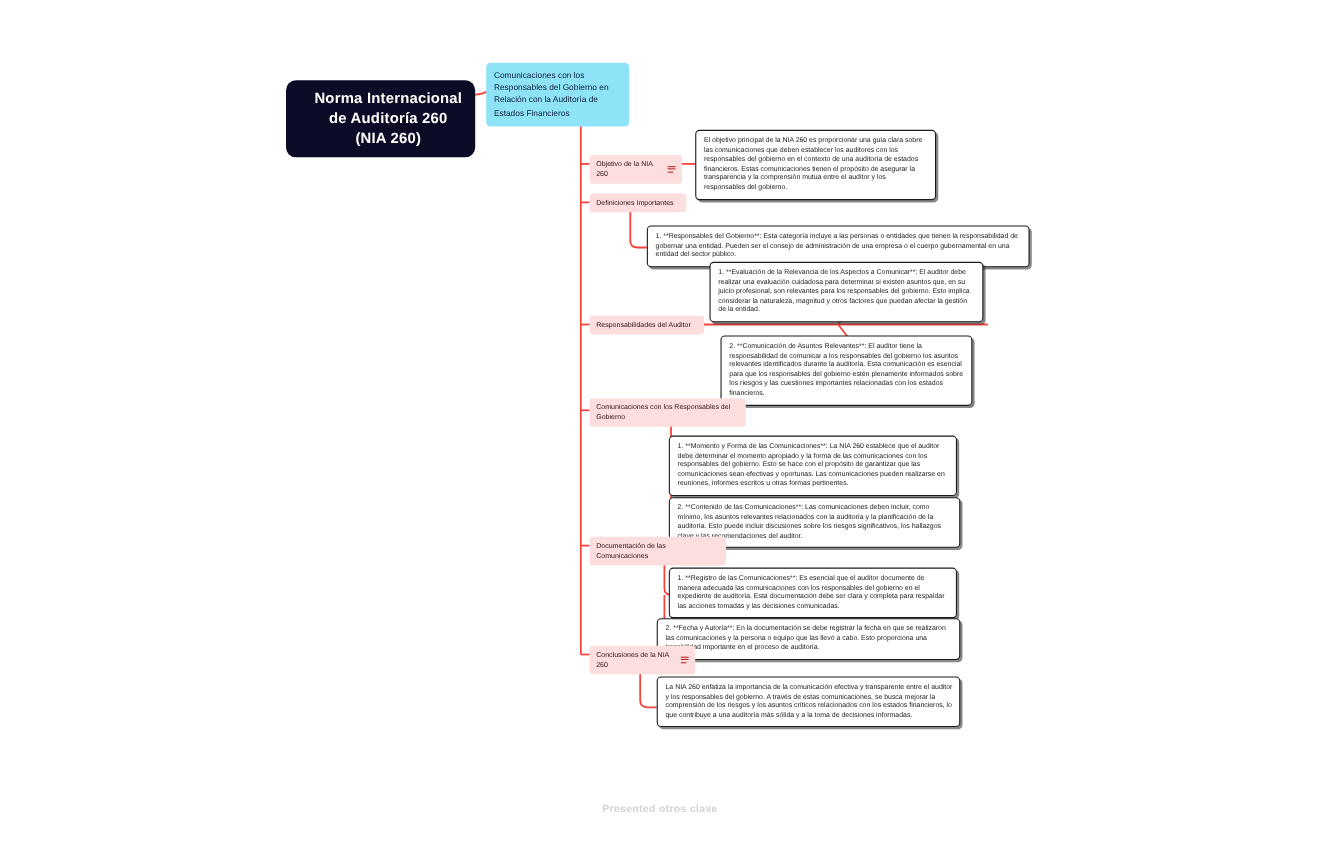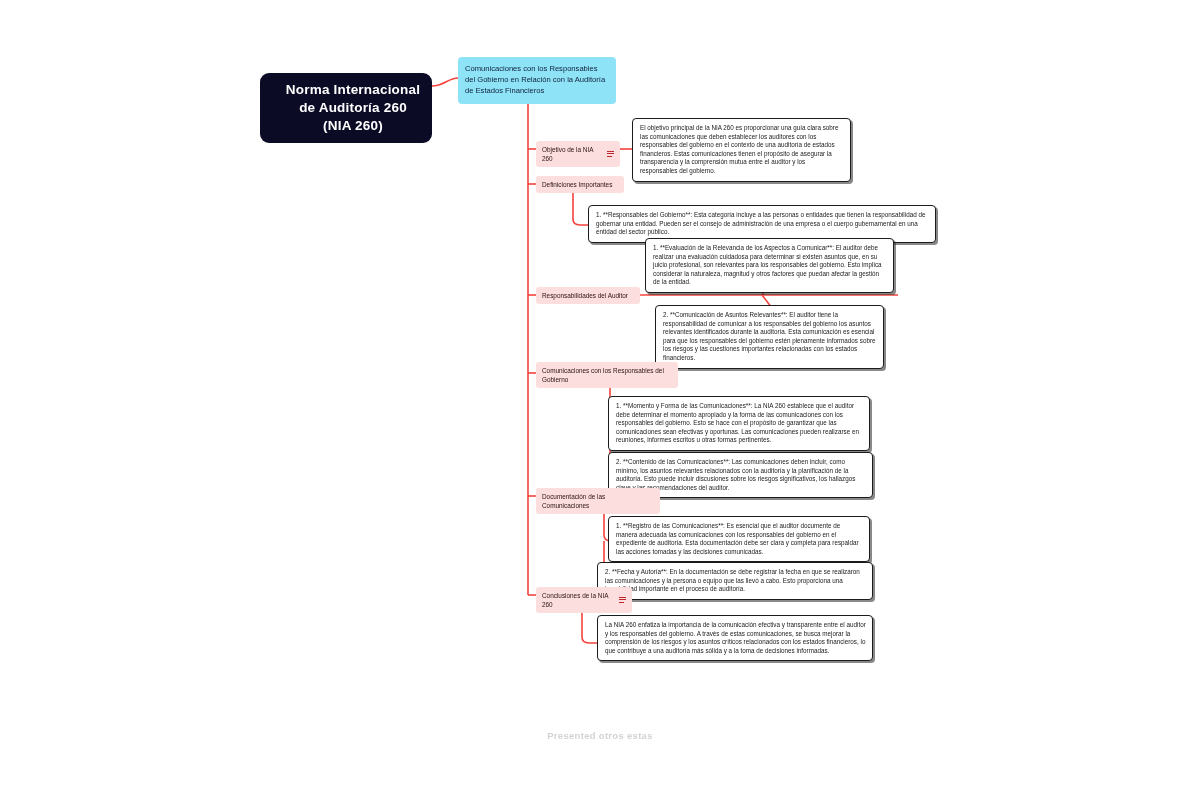"Comunicaciones con los Responsables del Gobierno en" .main-topic { left: 458px -> 442px; width: 158px -> 130px }
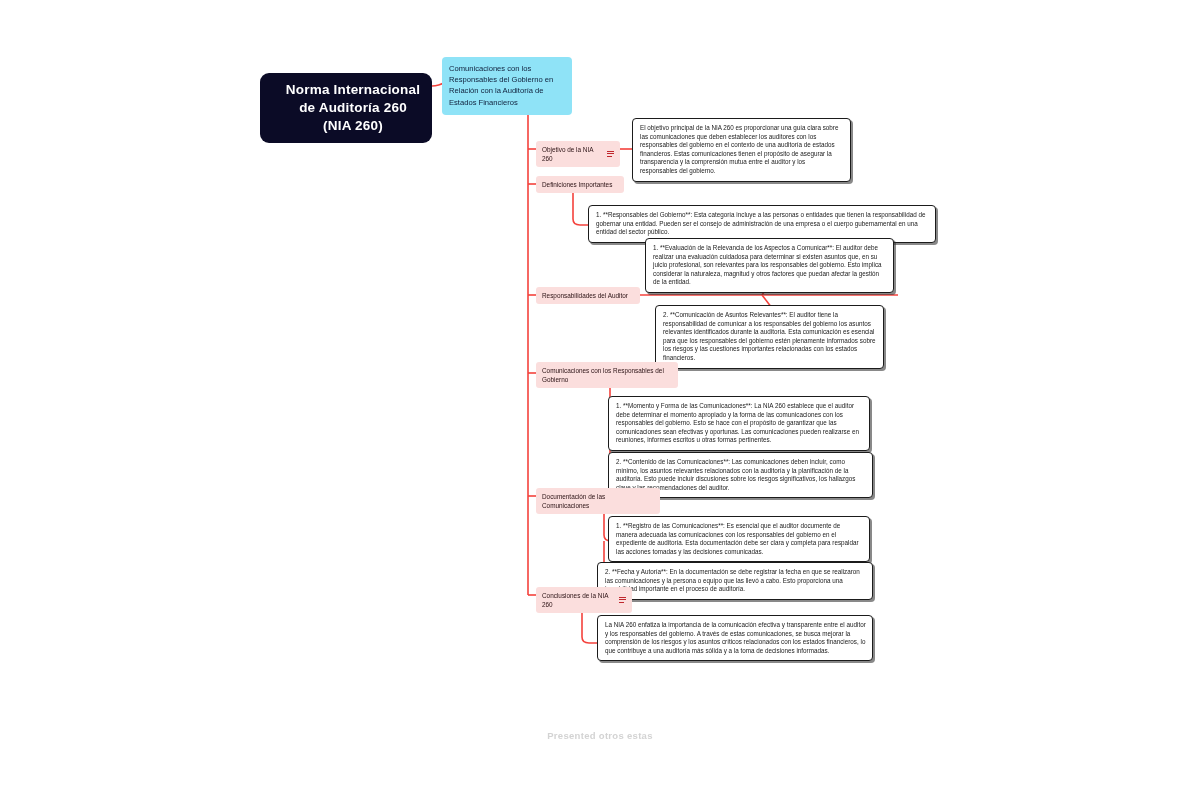"estas" span.brand { text: estas -> clave }
